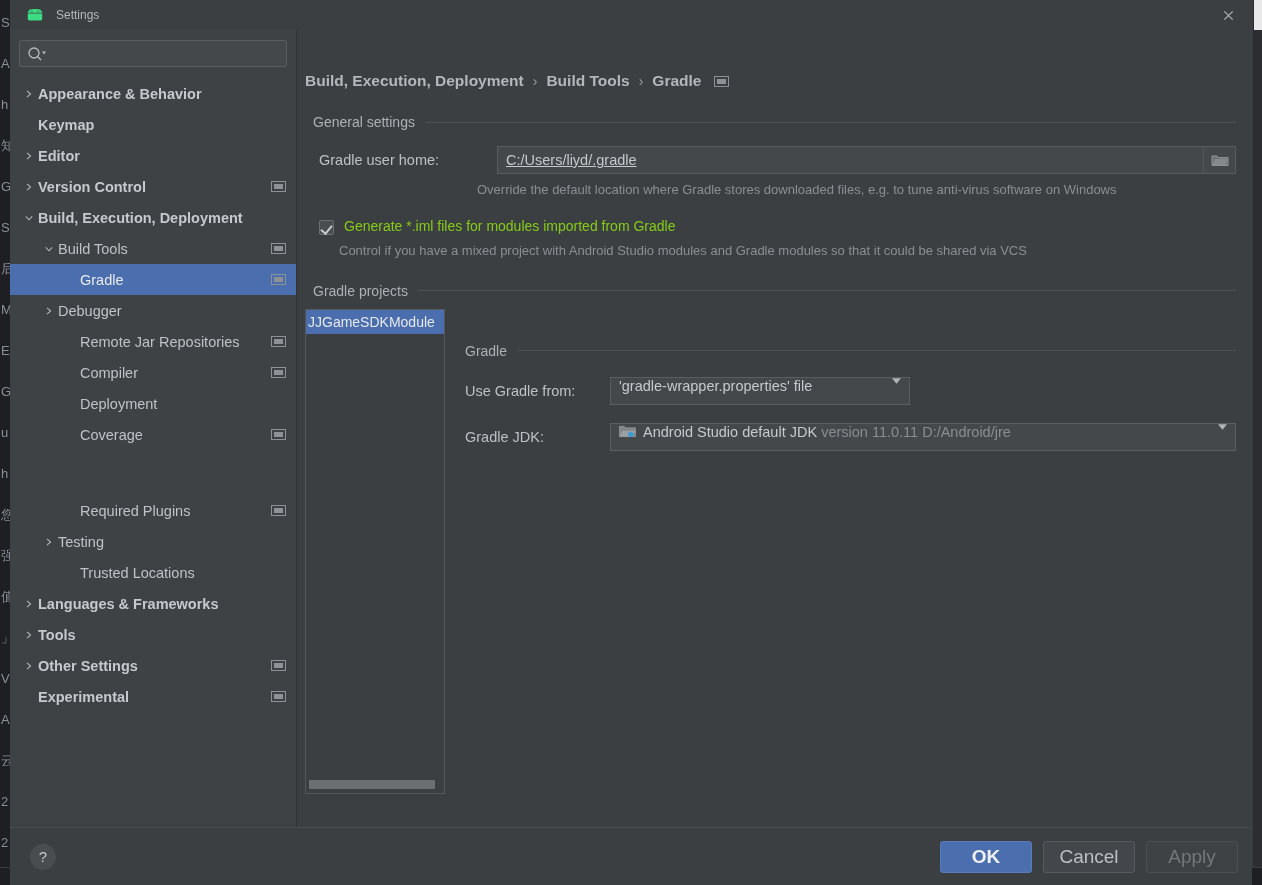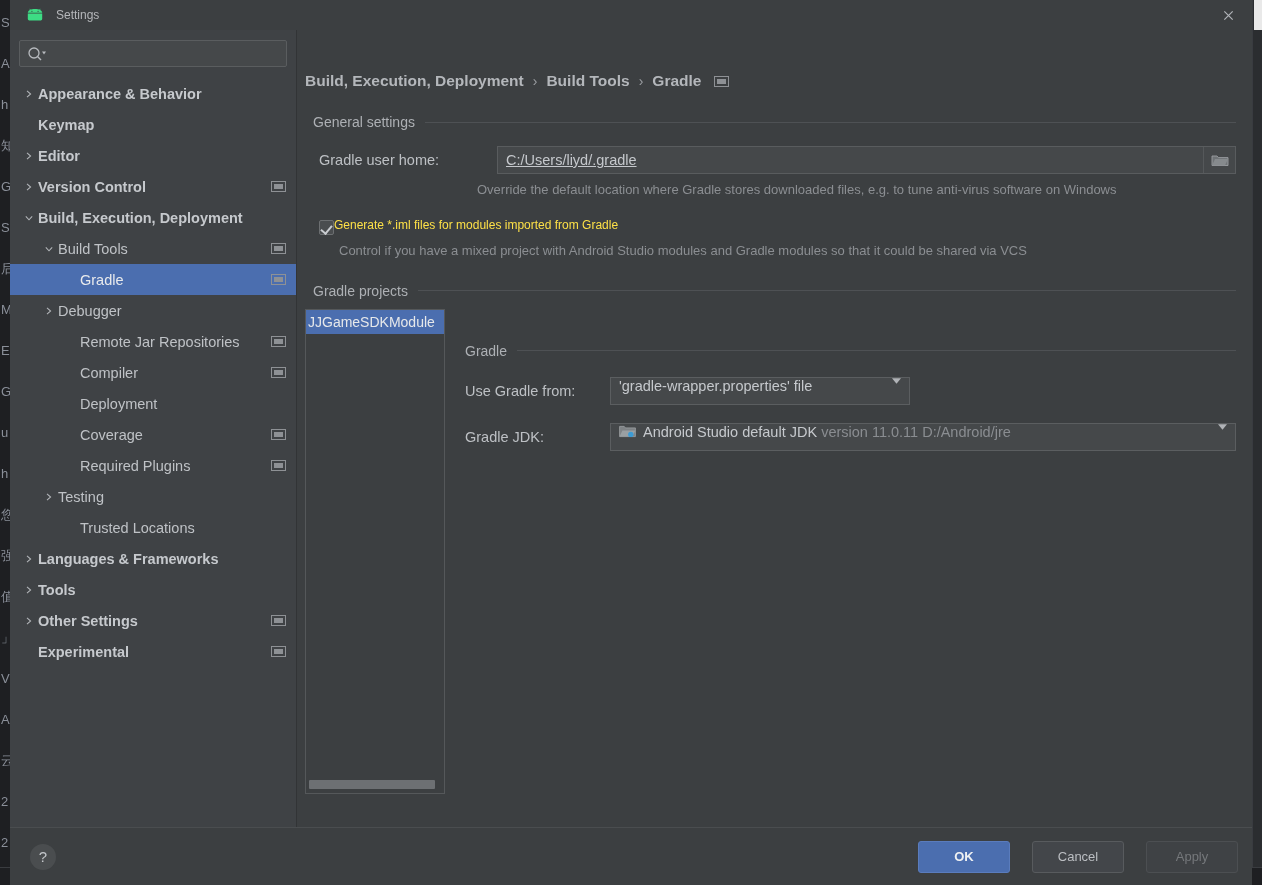"Generate *.iml files for modules" .cbox-label { color: #fde047 -> #84cc16; font-size: 12px -> 14px; margin-left: none -> 10px }
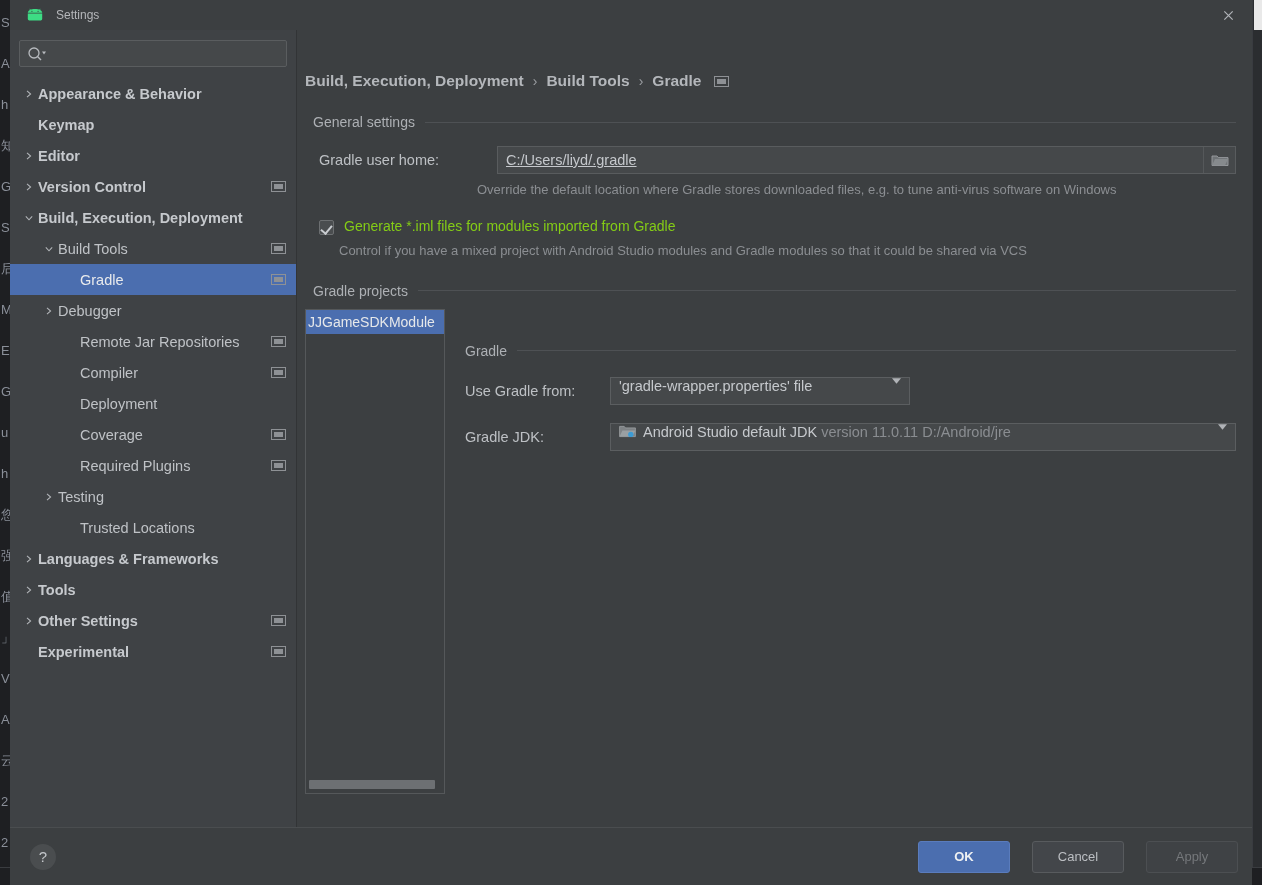"Required Plugins" div.tree-row { margin-top: none -> 45px }
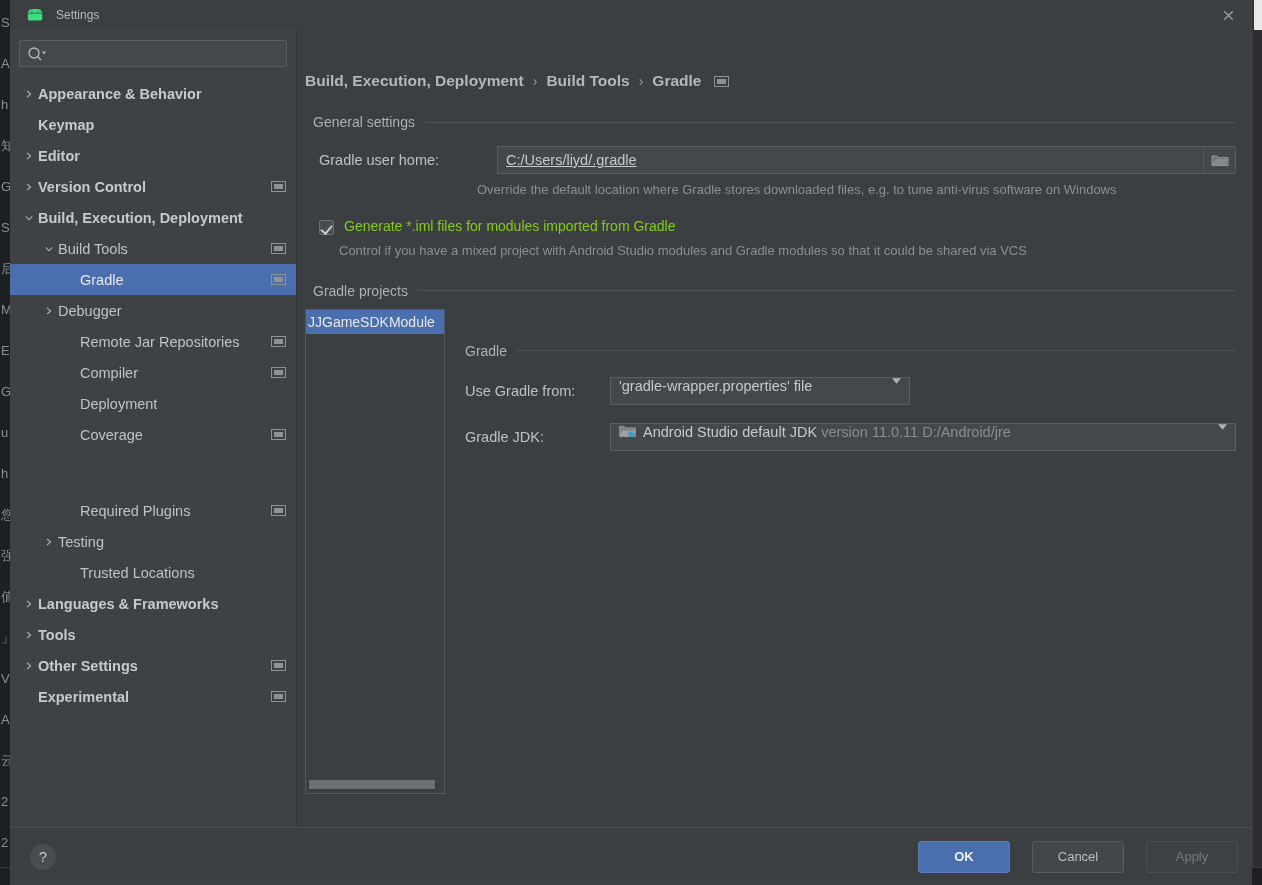"OK" .dlg-btn { font-size: 13px -> 19px; margin-left: 22px -> 11px }
